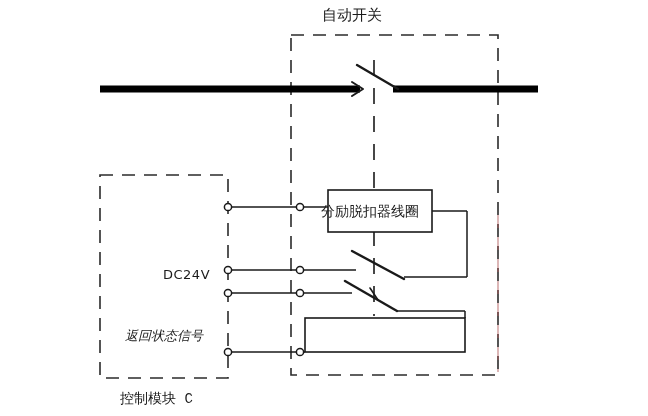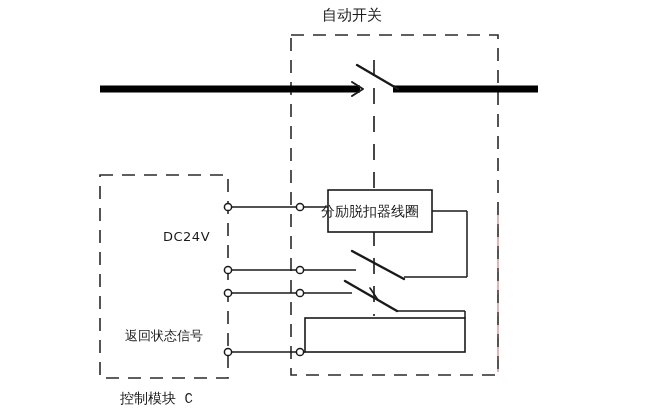"DC24V" .lbl-dc { margin-top: none -> 38px }
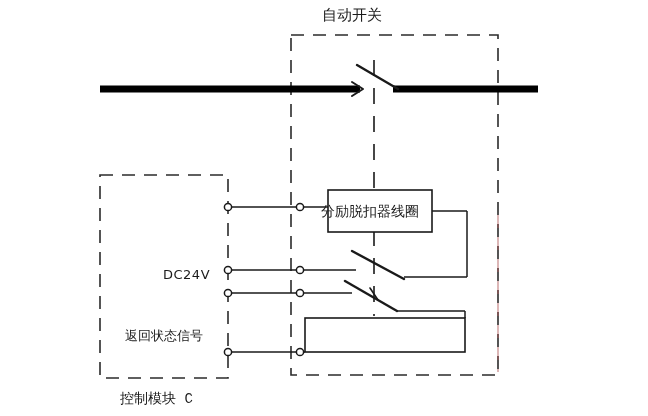"返回状态信号" div.lbl { font-style: none -> italic }
